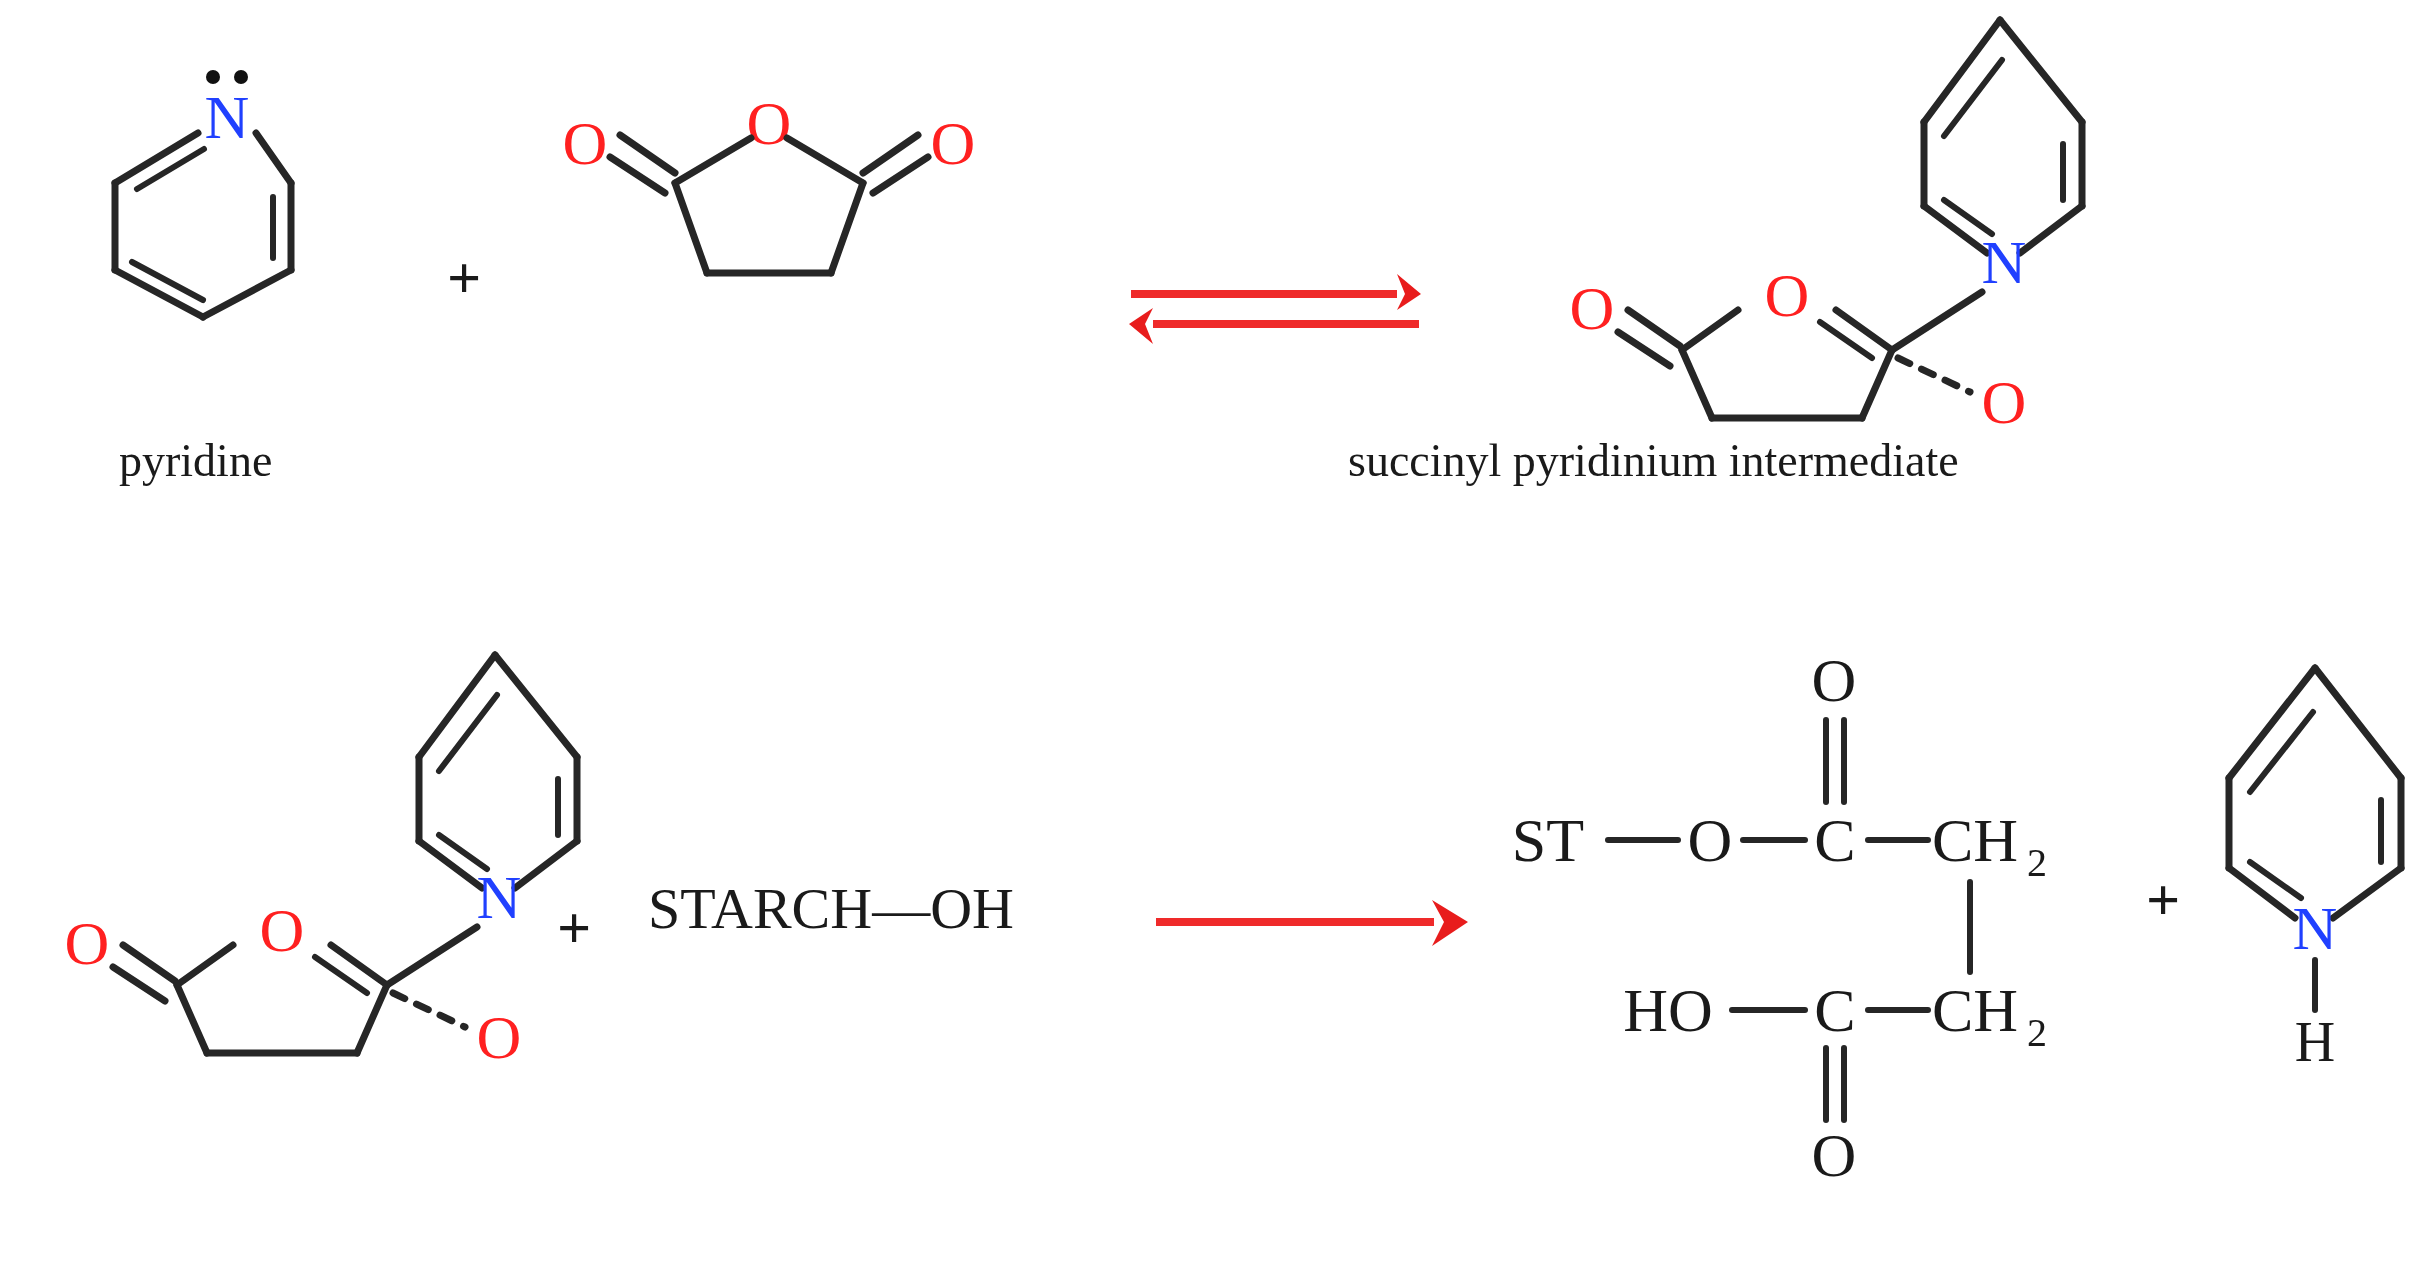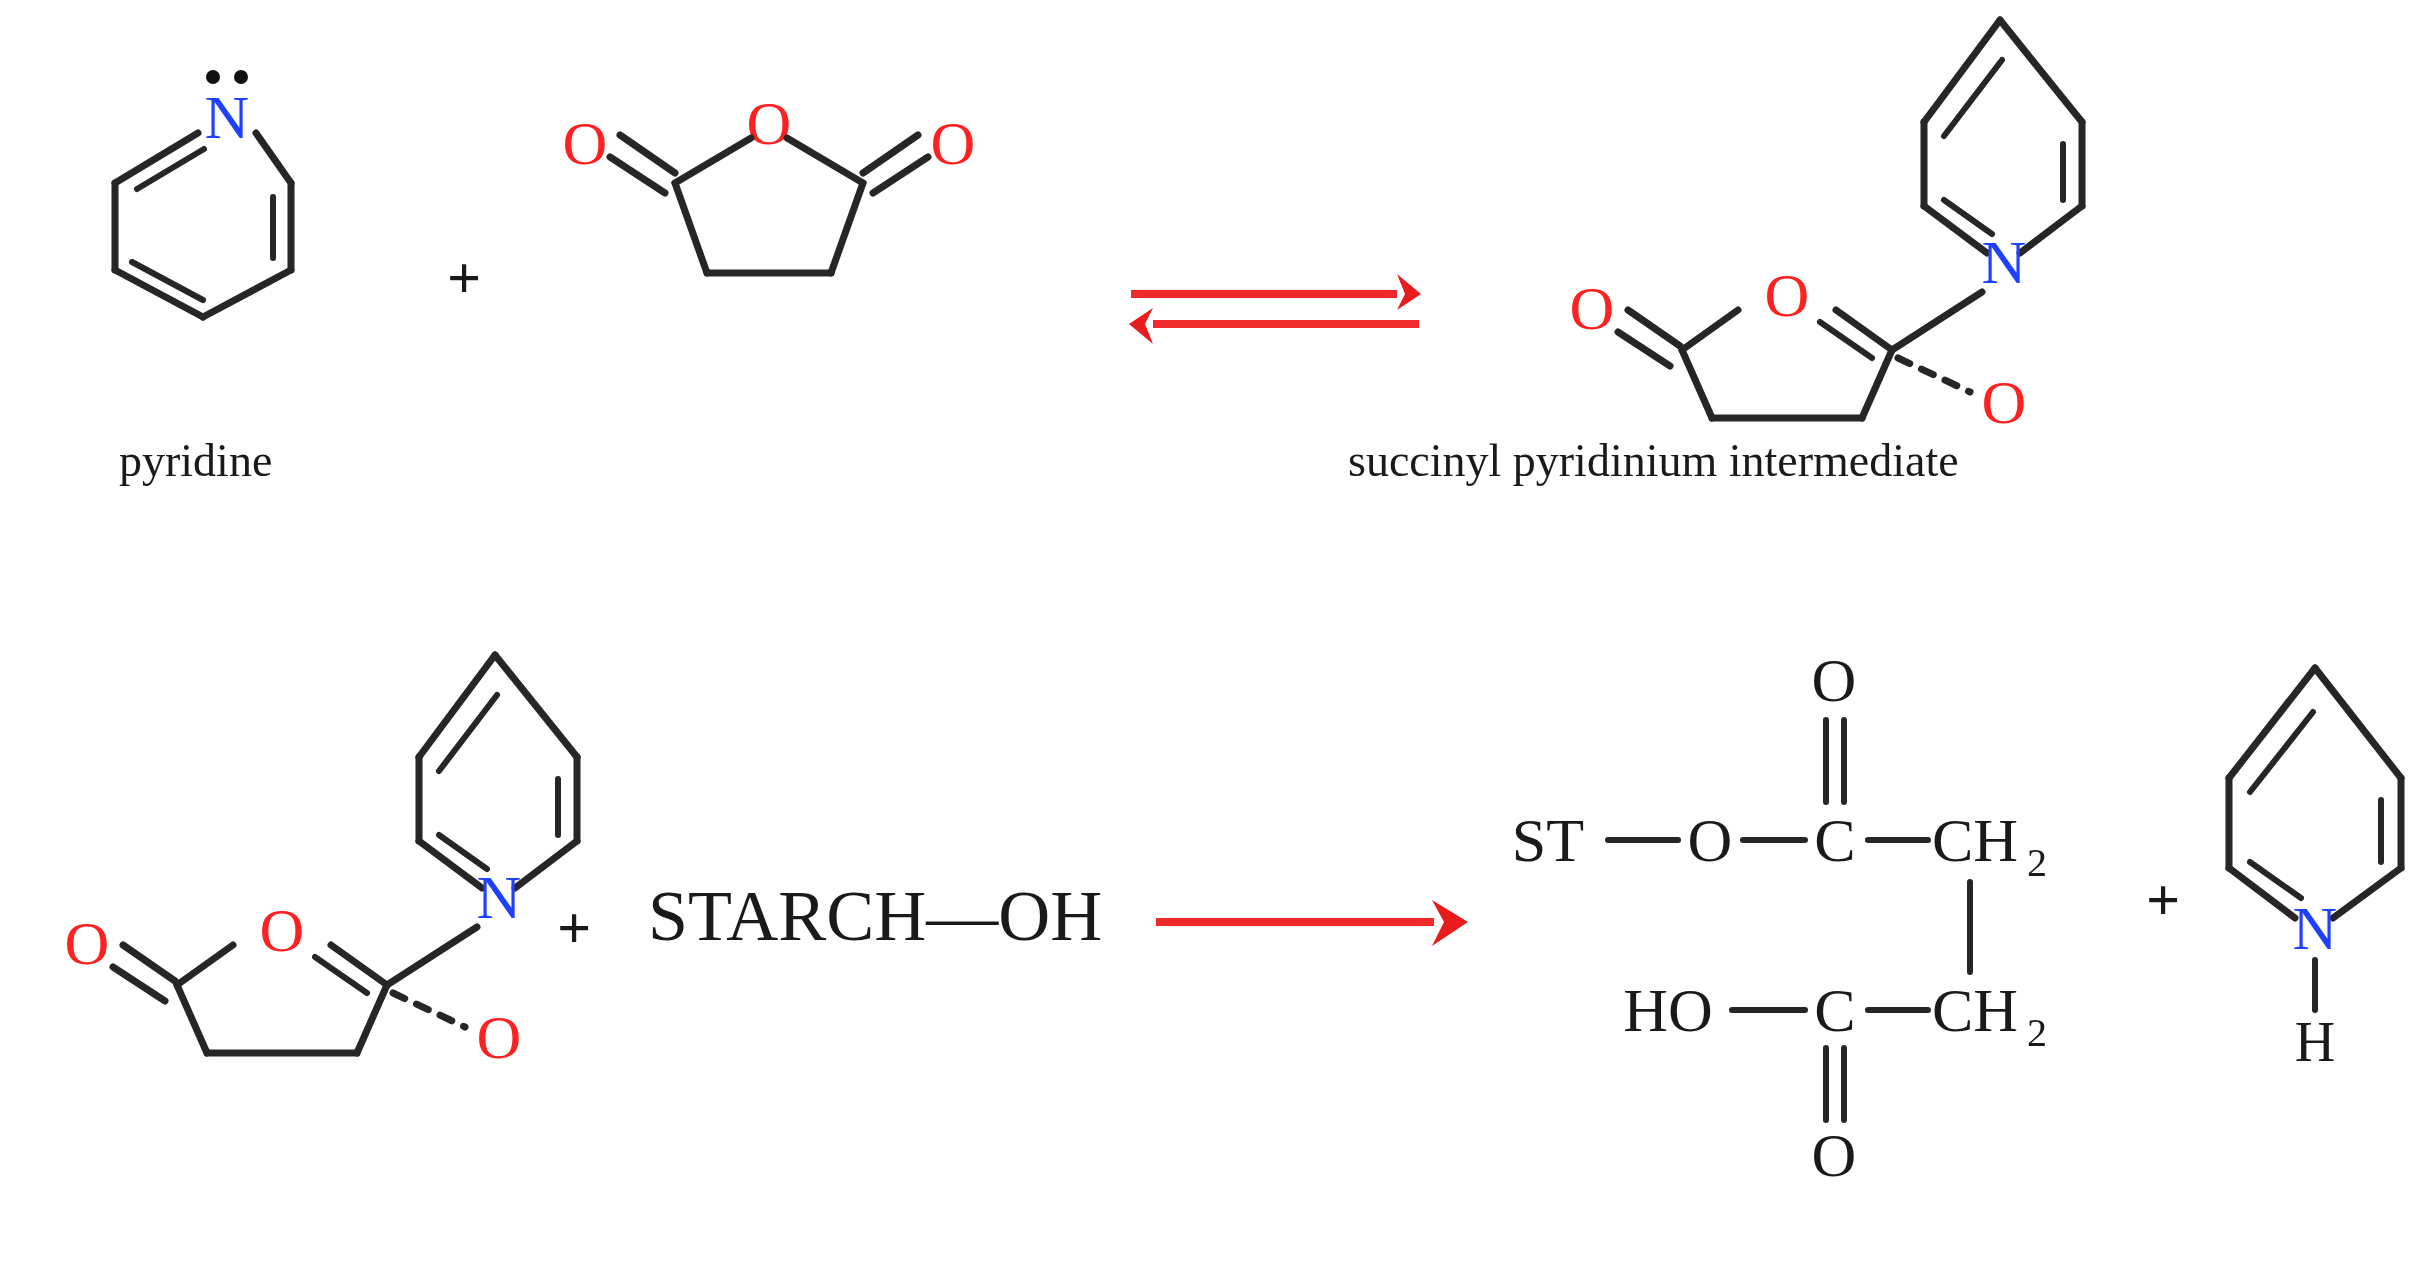"STARCH—OH" .formula { font-size: 72px -> 58px }
